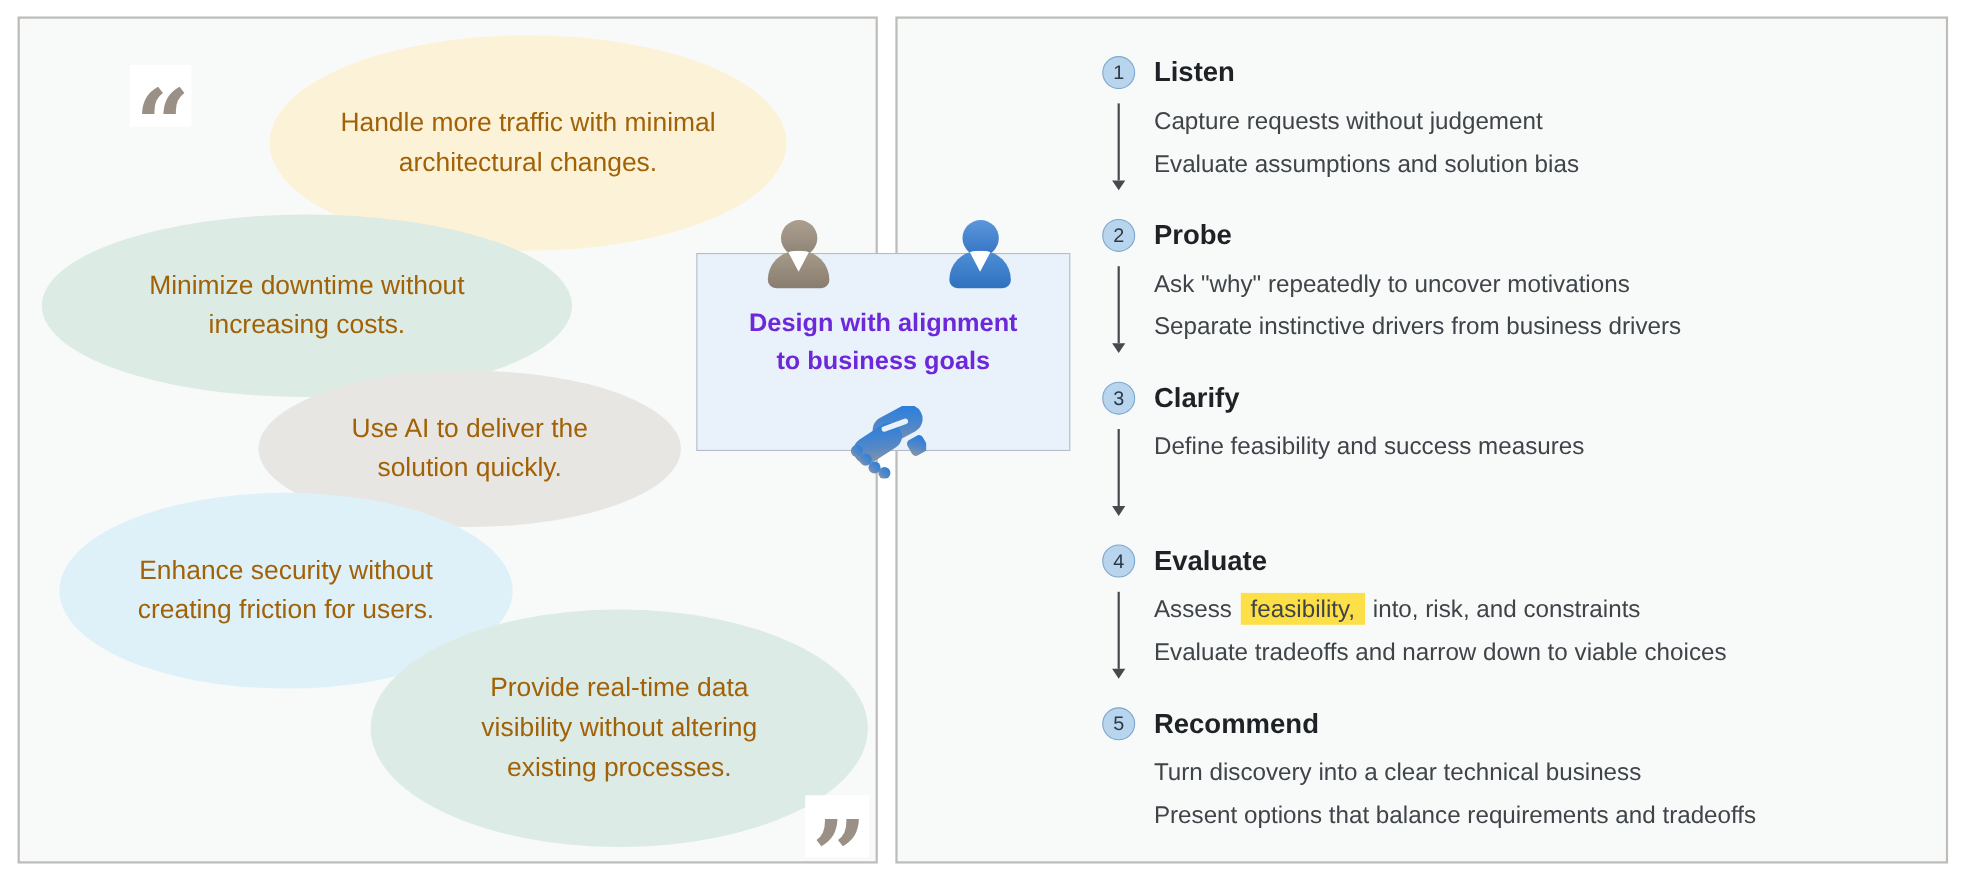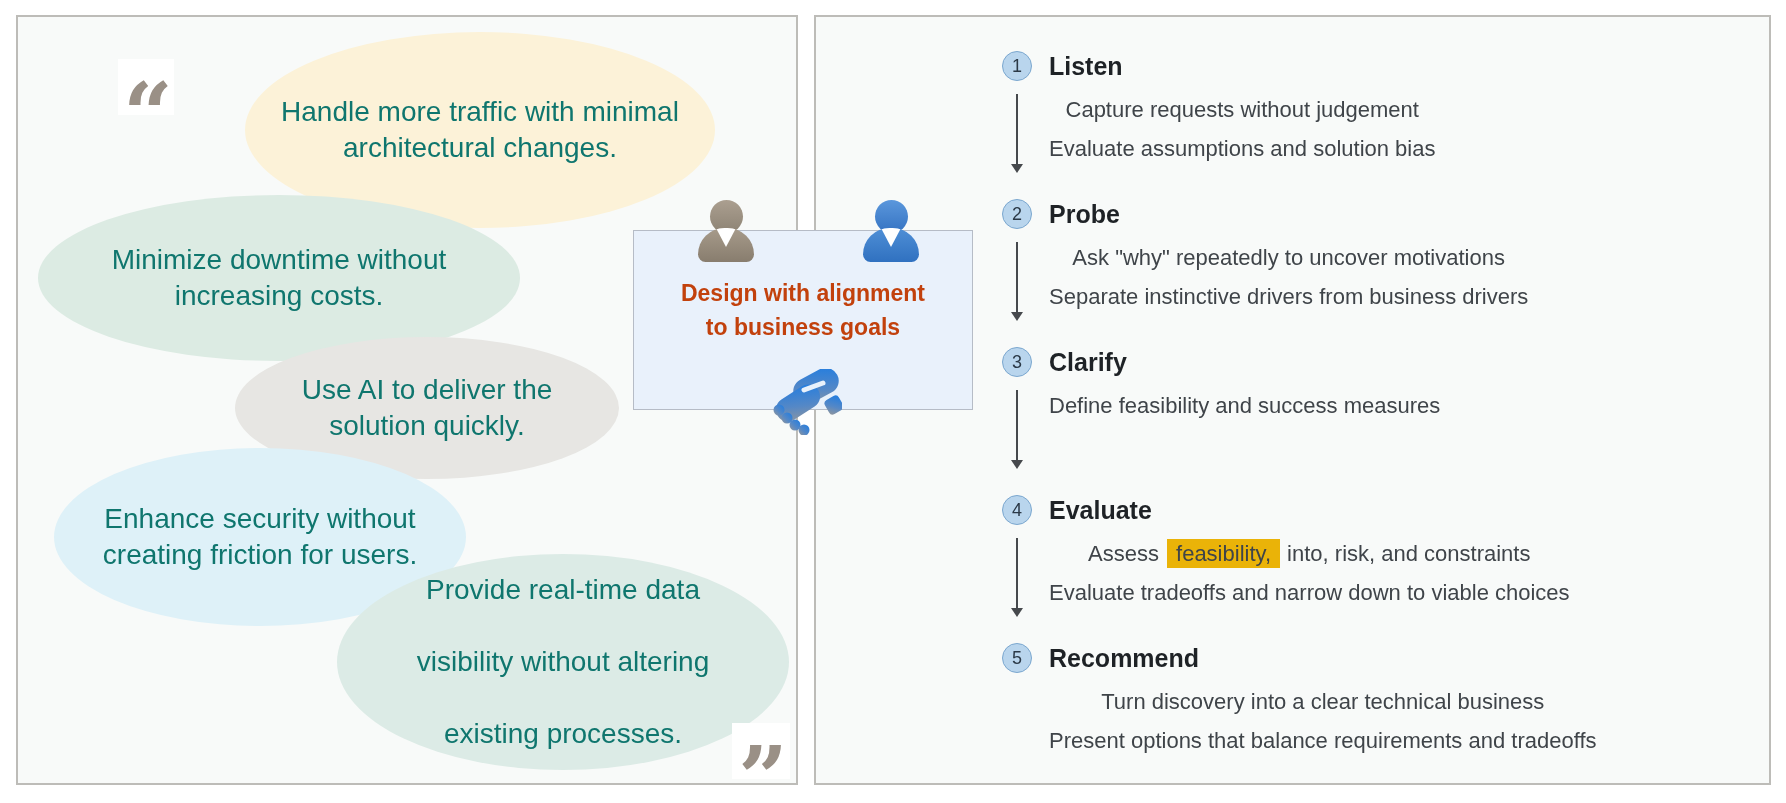"Handle more traffic with minimal" .bubble { color: #0f766e -> #a16207; font-size: 28px -> 24px }
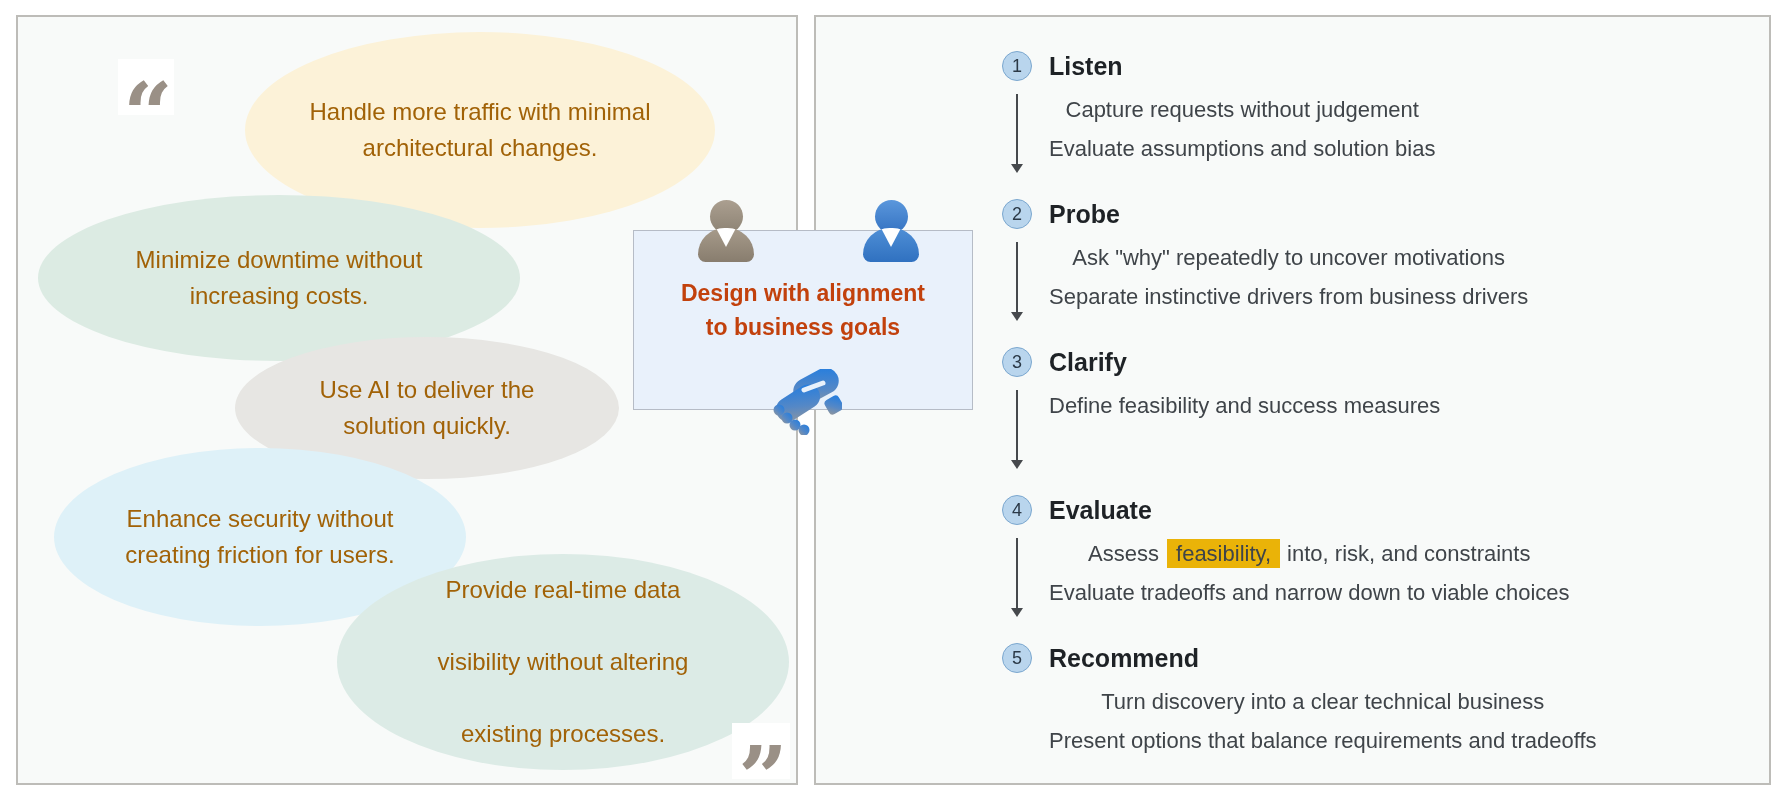"Capture requests without judgement" .step-lines { text-align: center -> none }
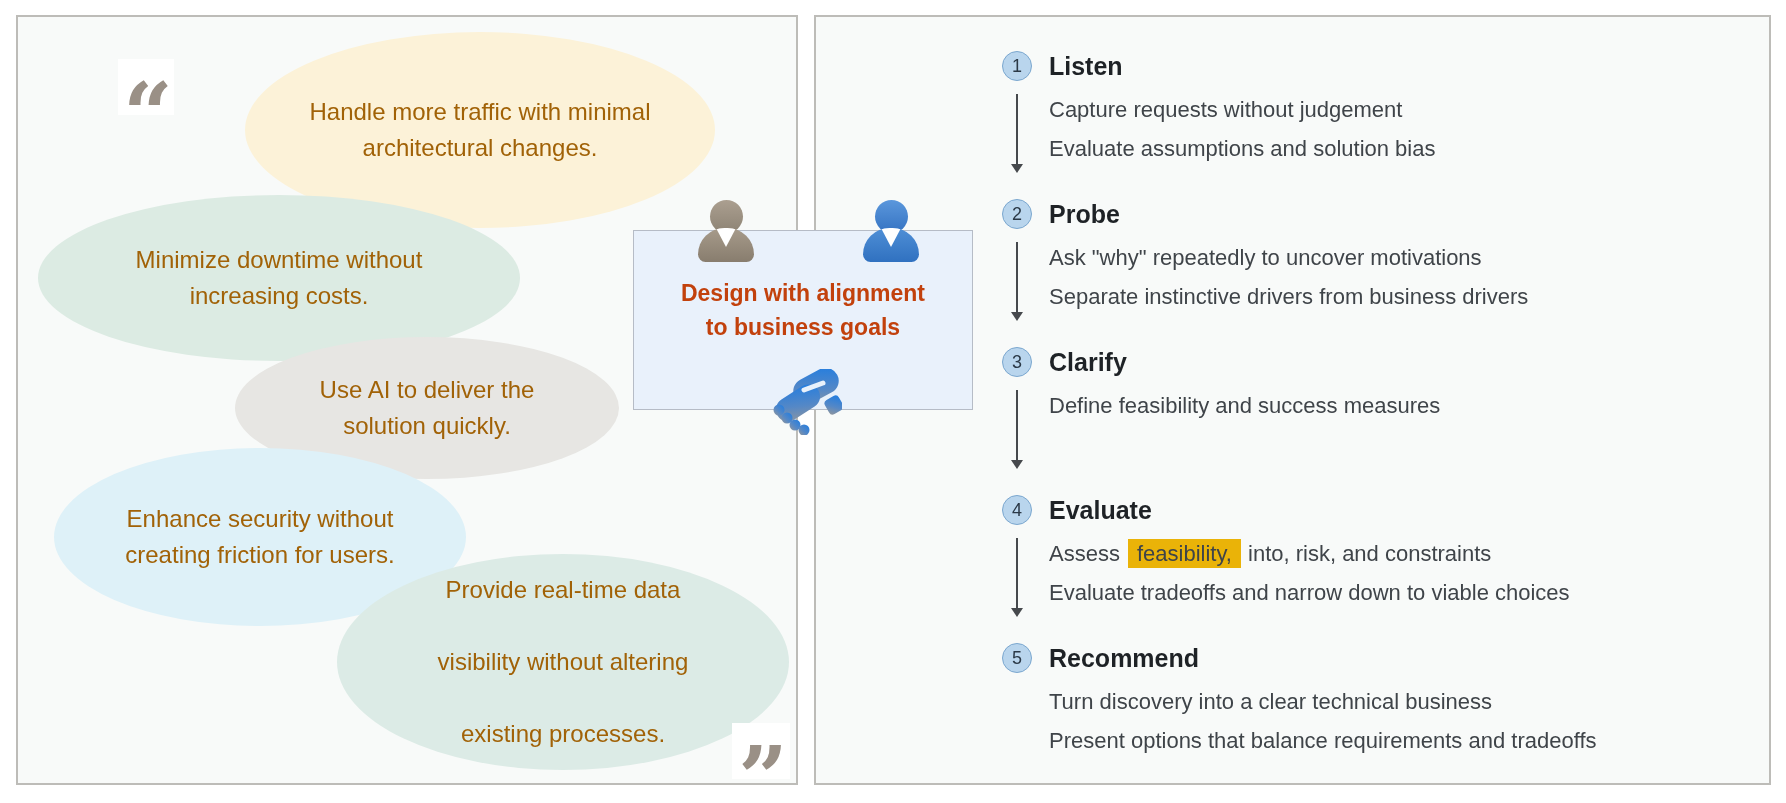"Design with alignment" .card-title { color: #c2410c -> #6d28d9 }
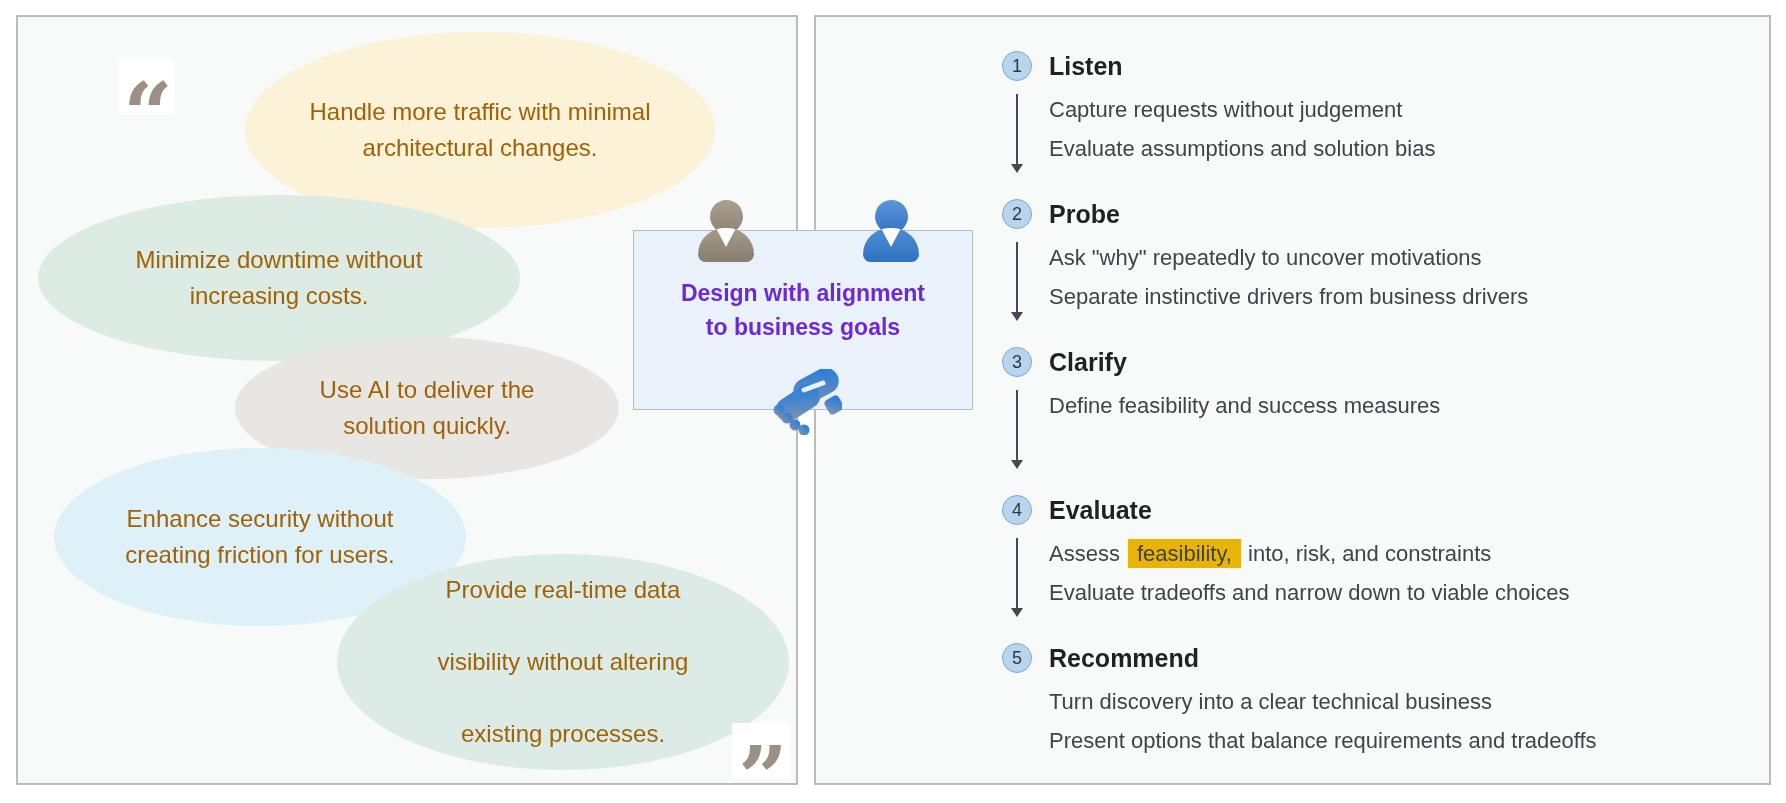"feasibility," .hl { background: #eab308 -> #fde047 }
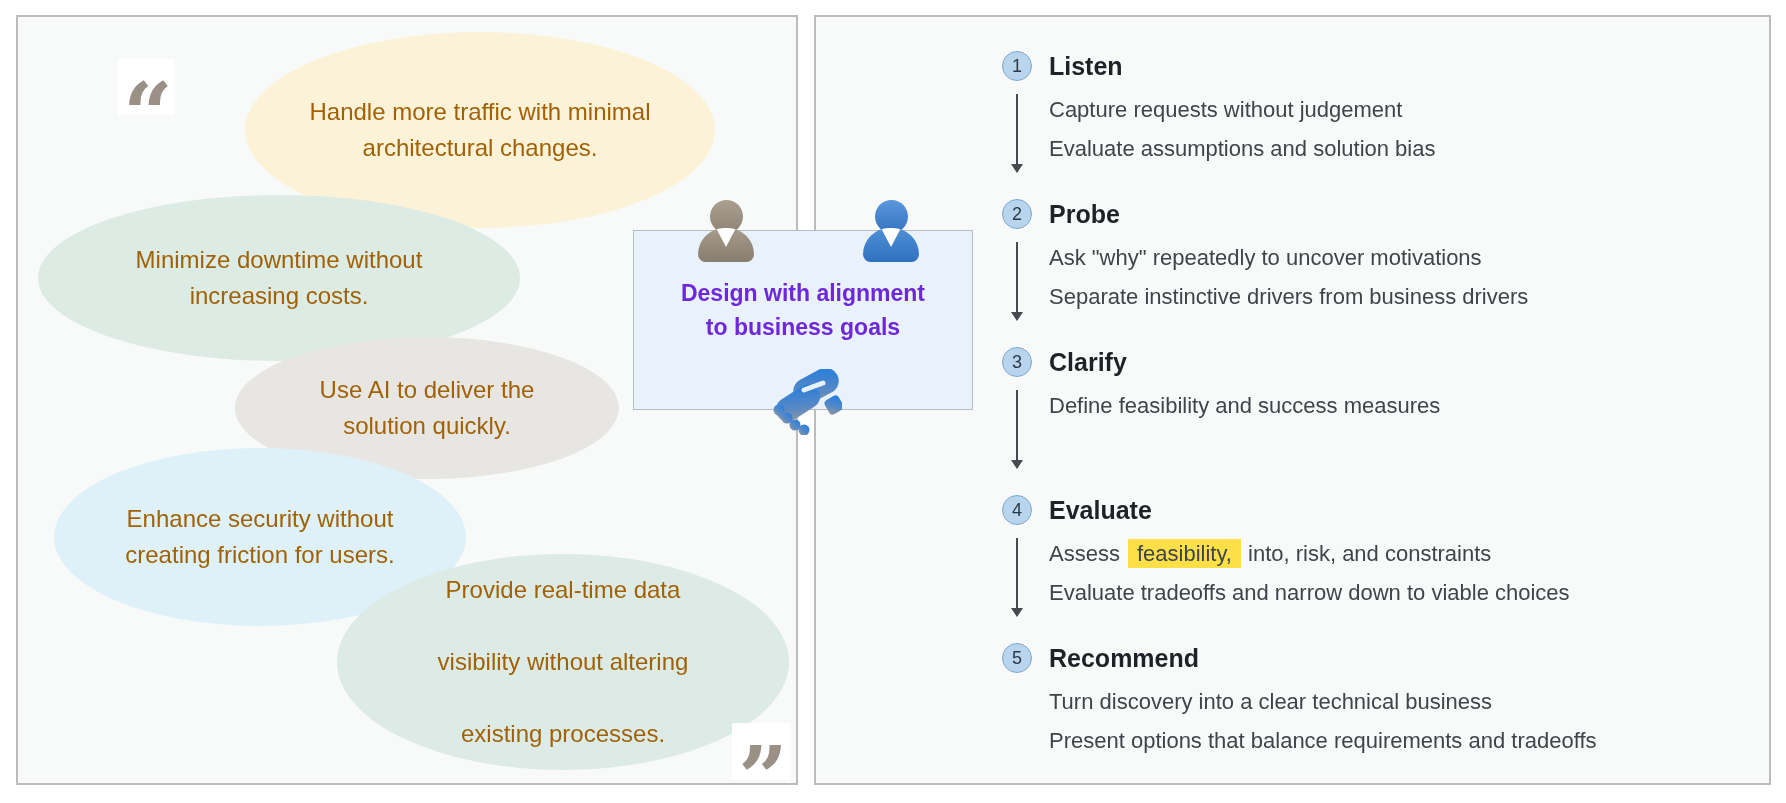"Provide real-time data" div.bubble { gap: 36px -> none }
